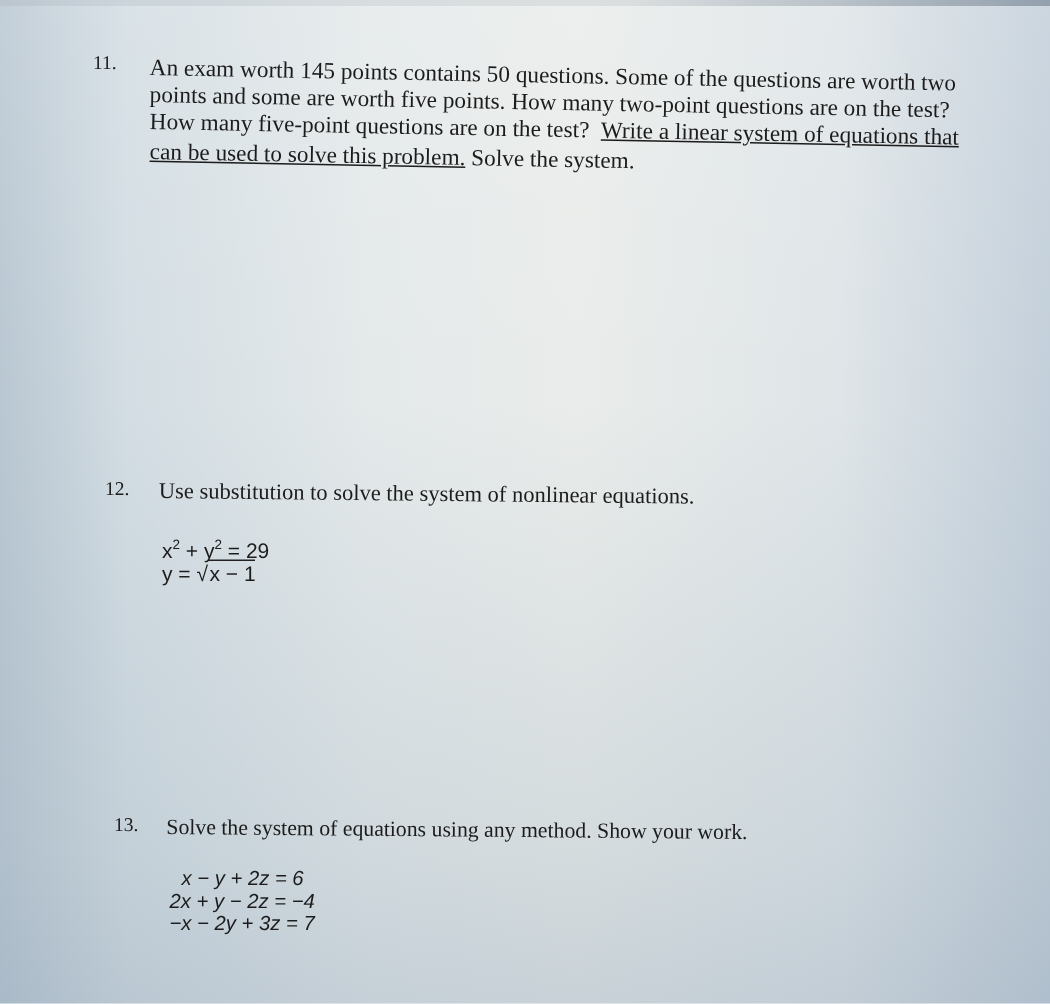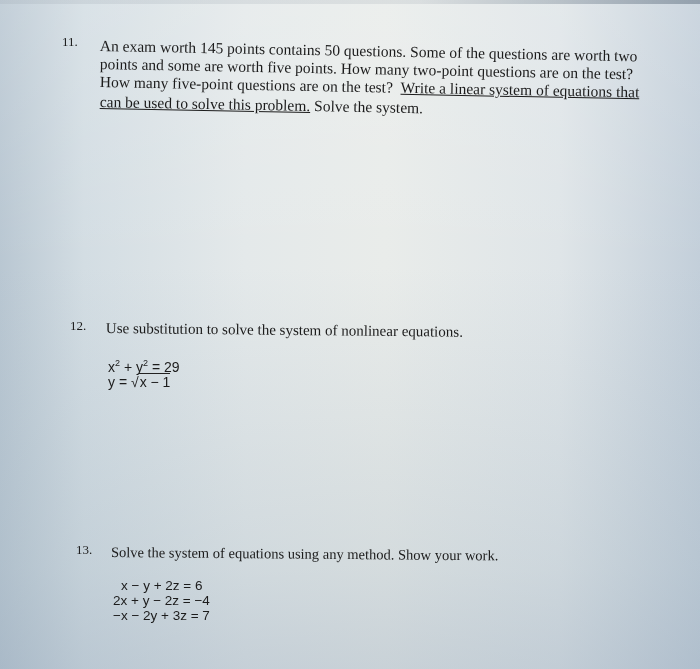"x − y + 2z" div.eq { font-style: none -> italic }
